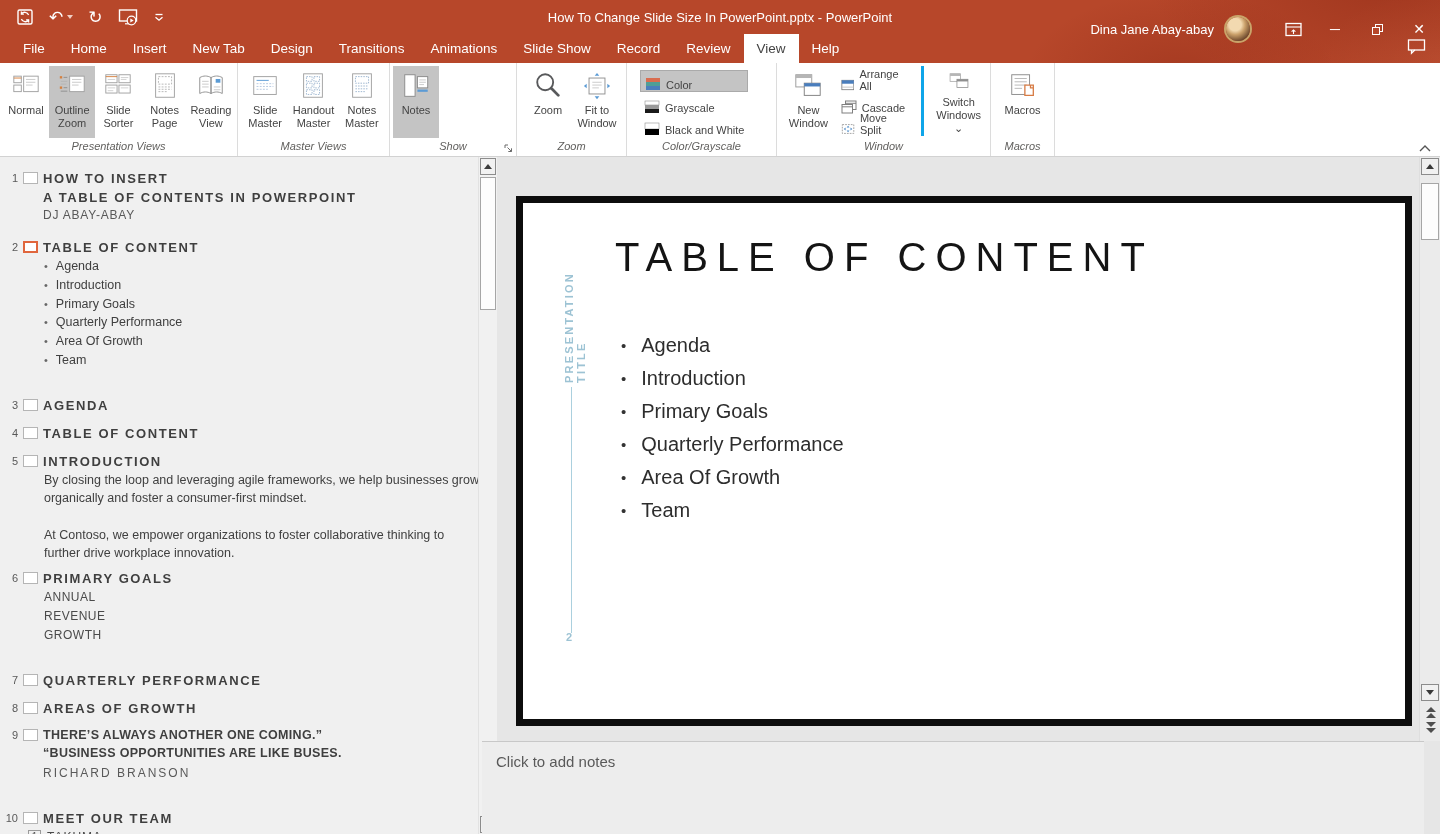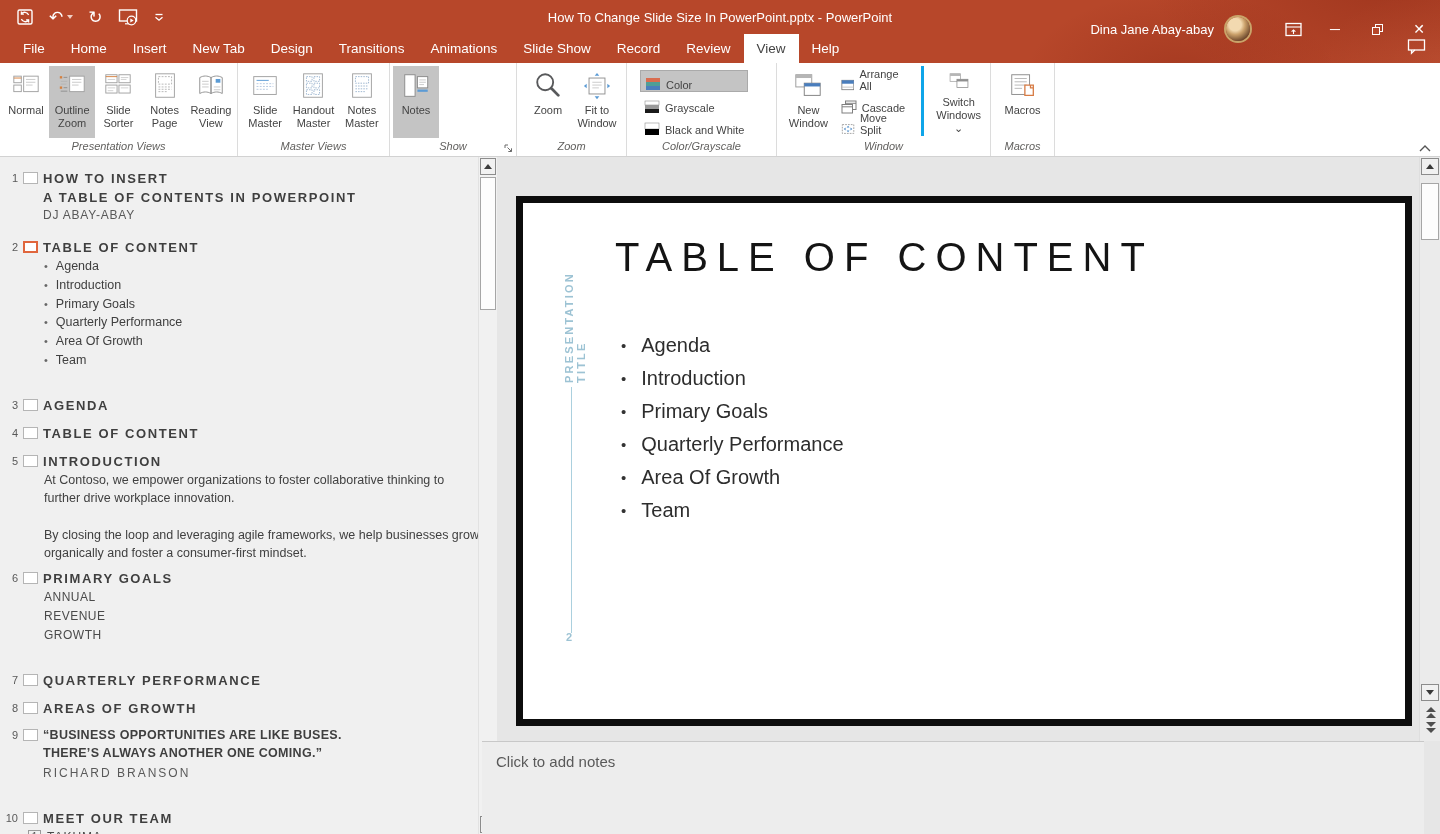"At Contoso, we empower organizations" p.op-para { order: before "By closing the loop and" -> after "By closing the loop and" }
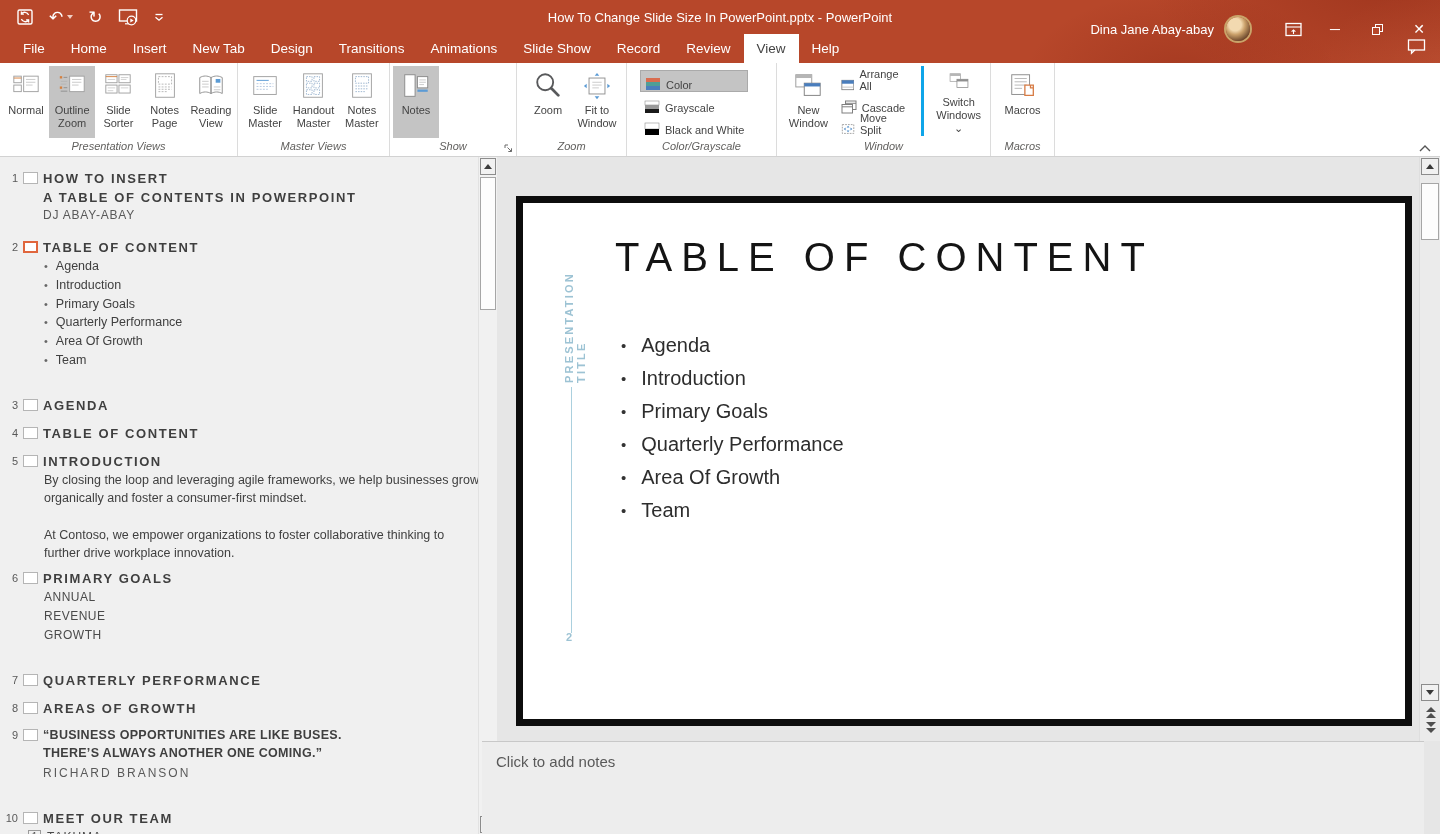"“BUSINESS OPPORTUNITIES ARE LIKE BUSES." div.op-title { order: before "THERE’S ALWAYS ANOTHER ONE COMING.”" -> after "THERE’S ALWAYS ANOTHER ONE COMING.”" }
